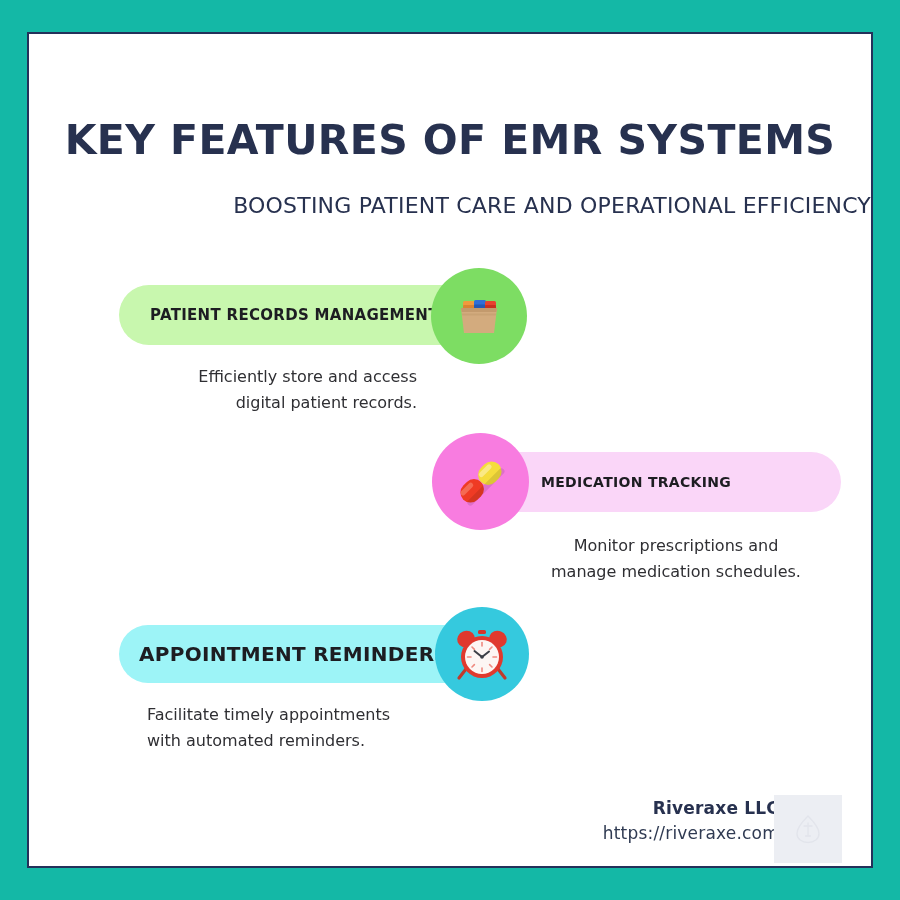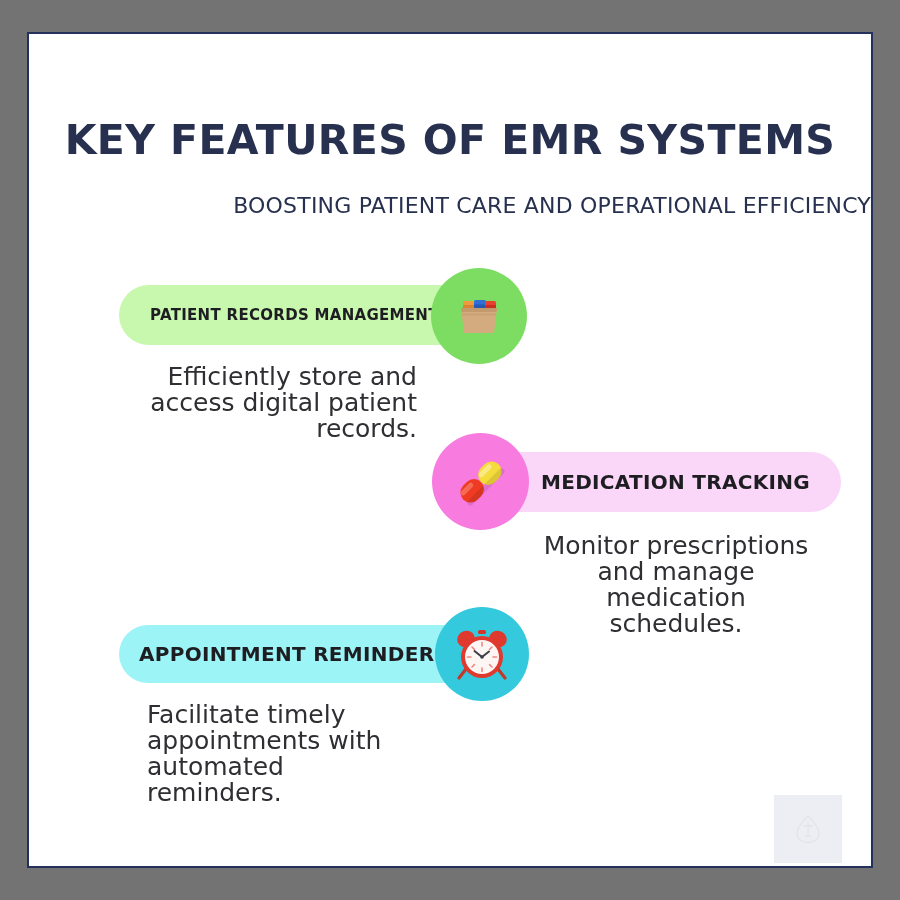"KEY FEATURES OF EMR SYSTEMS" .poster { background: #737373 -> #14b8a6 }
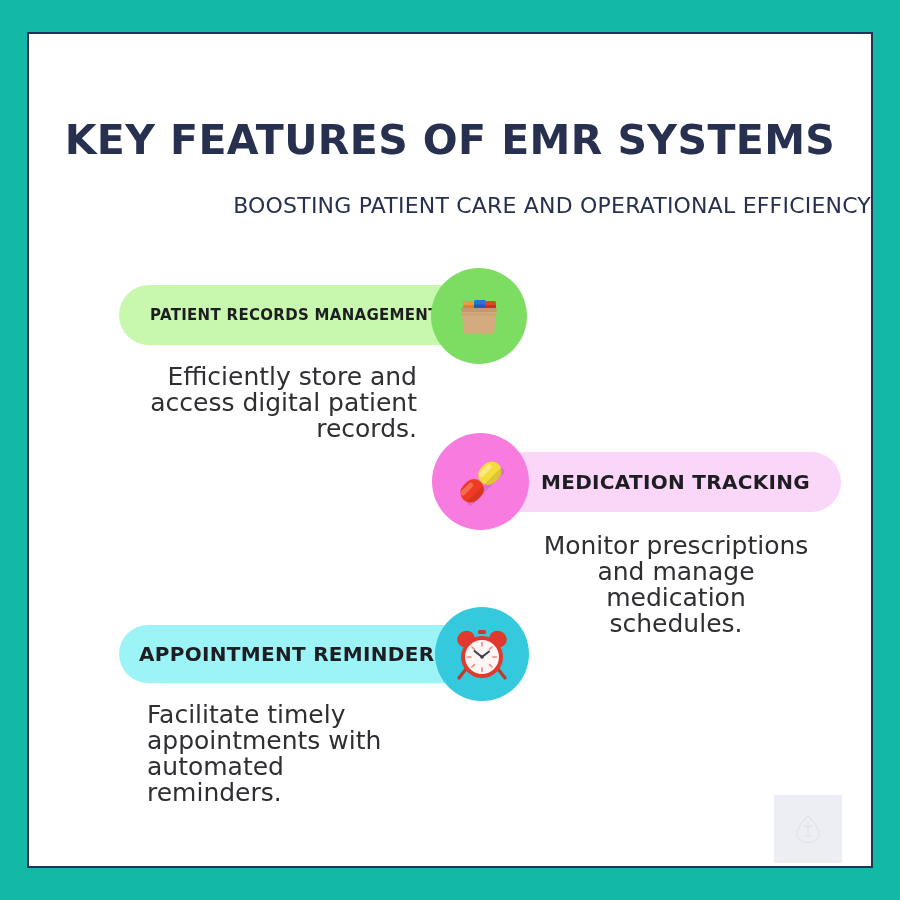"Efficiently store and access digital" .desc { font-size: 25px -> 16px }
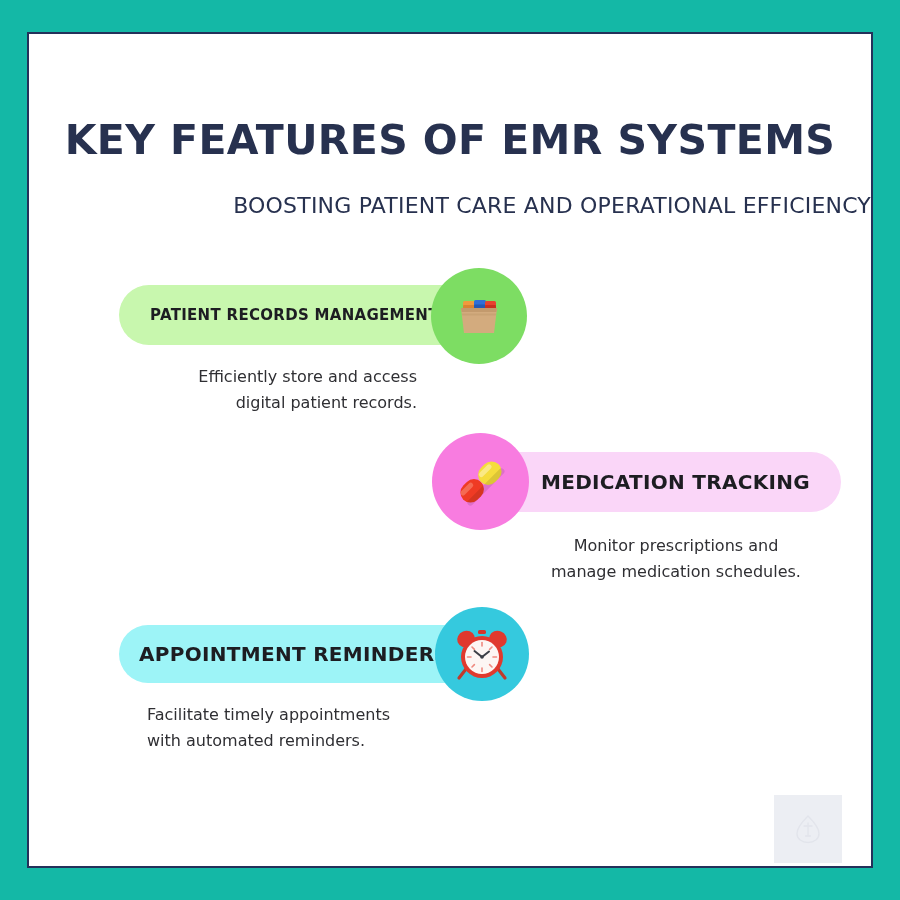"MEDICATION TRACKING" #row2 .bar-label { font-size: 20px -> 14px }
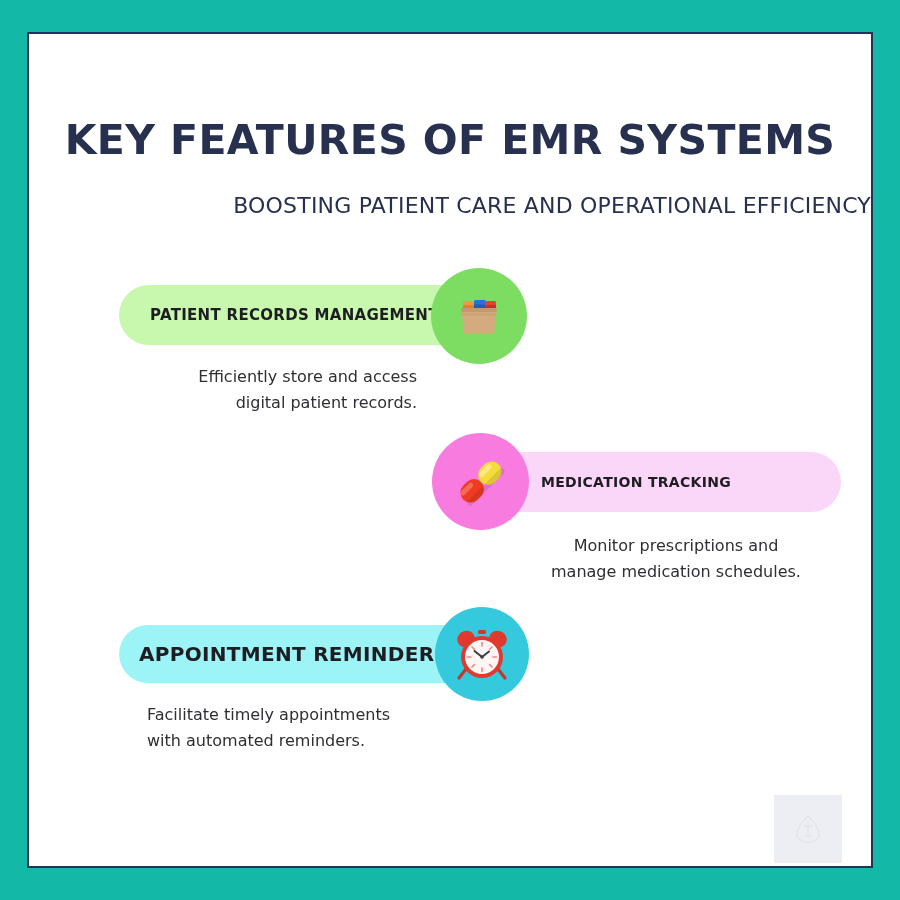"Riveraxe LLC" div.footer-text { html: none -> <div> <div>Riveraxe LLC</div> <div>https://riveraxe.com</div> </div> }
